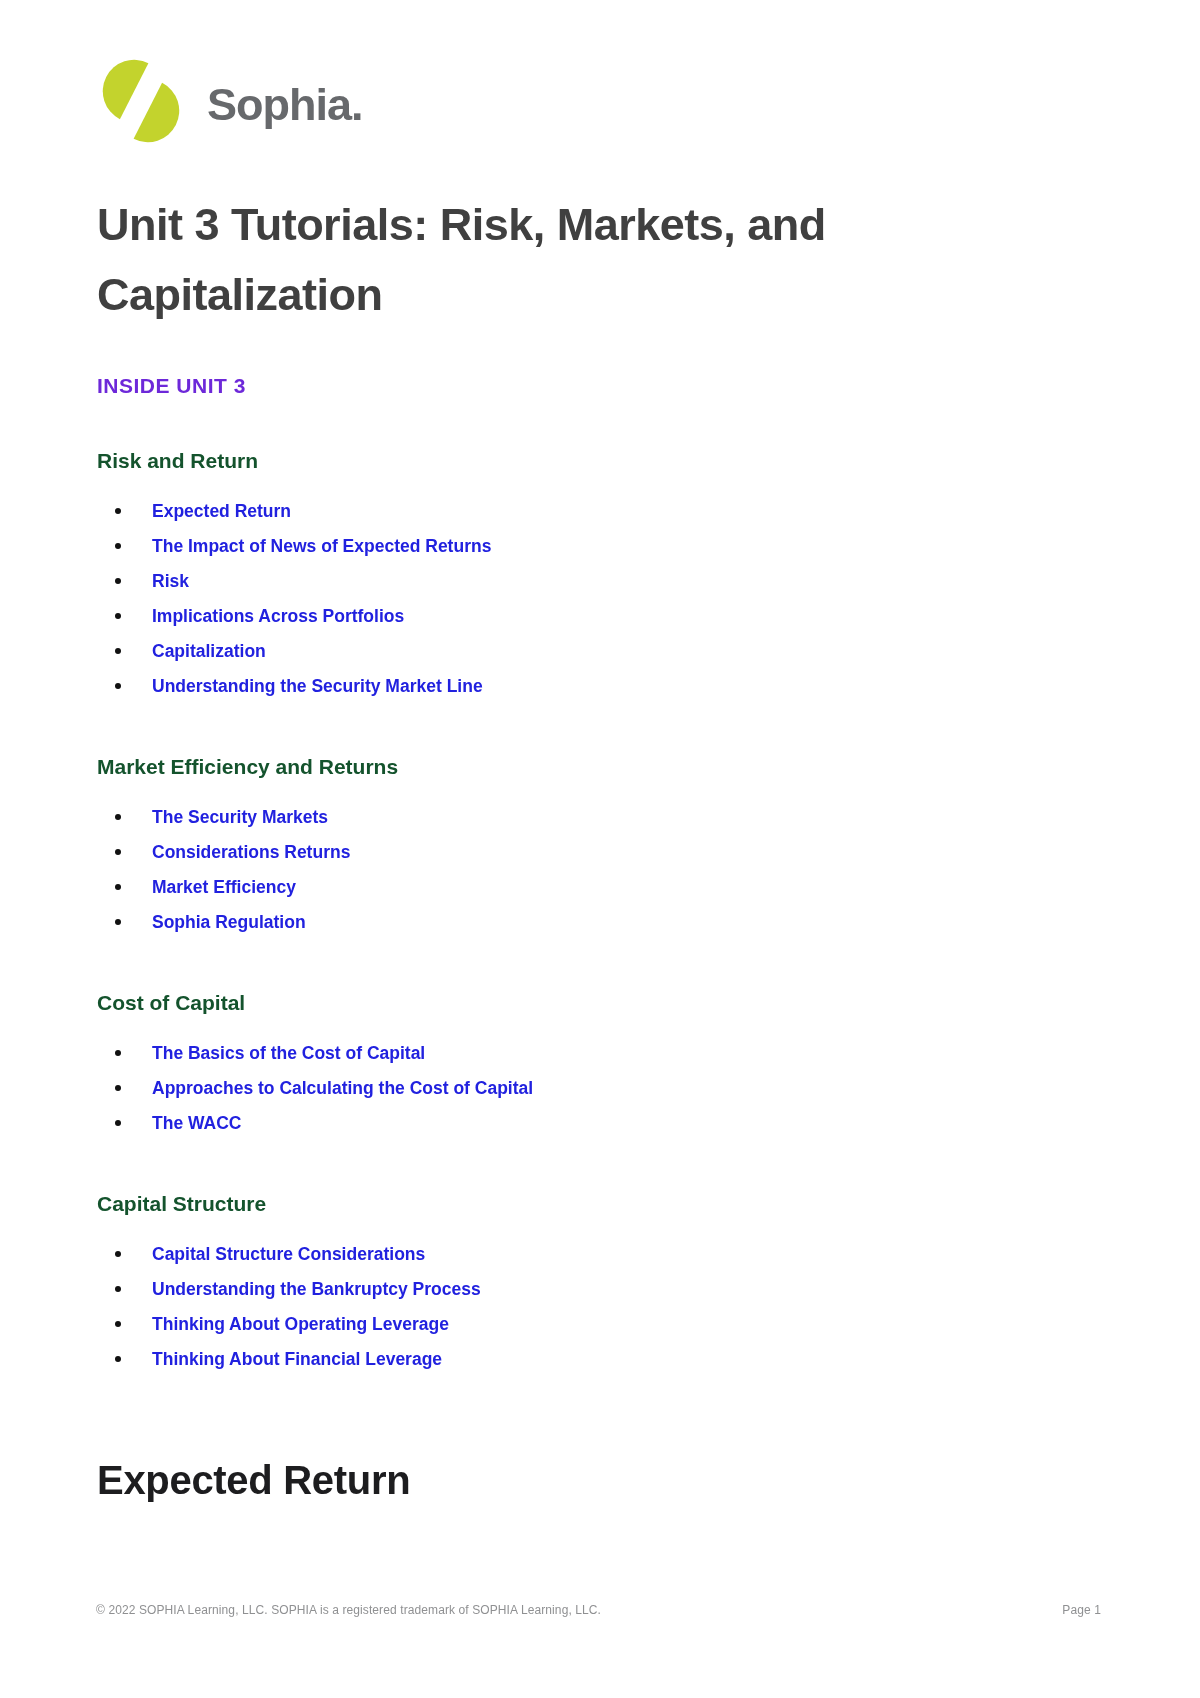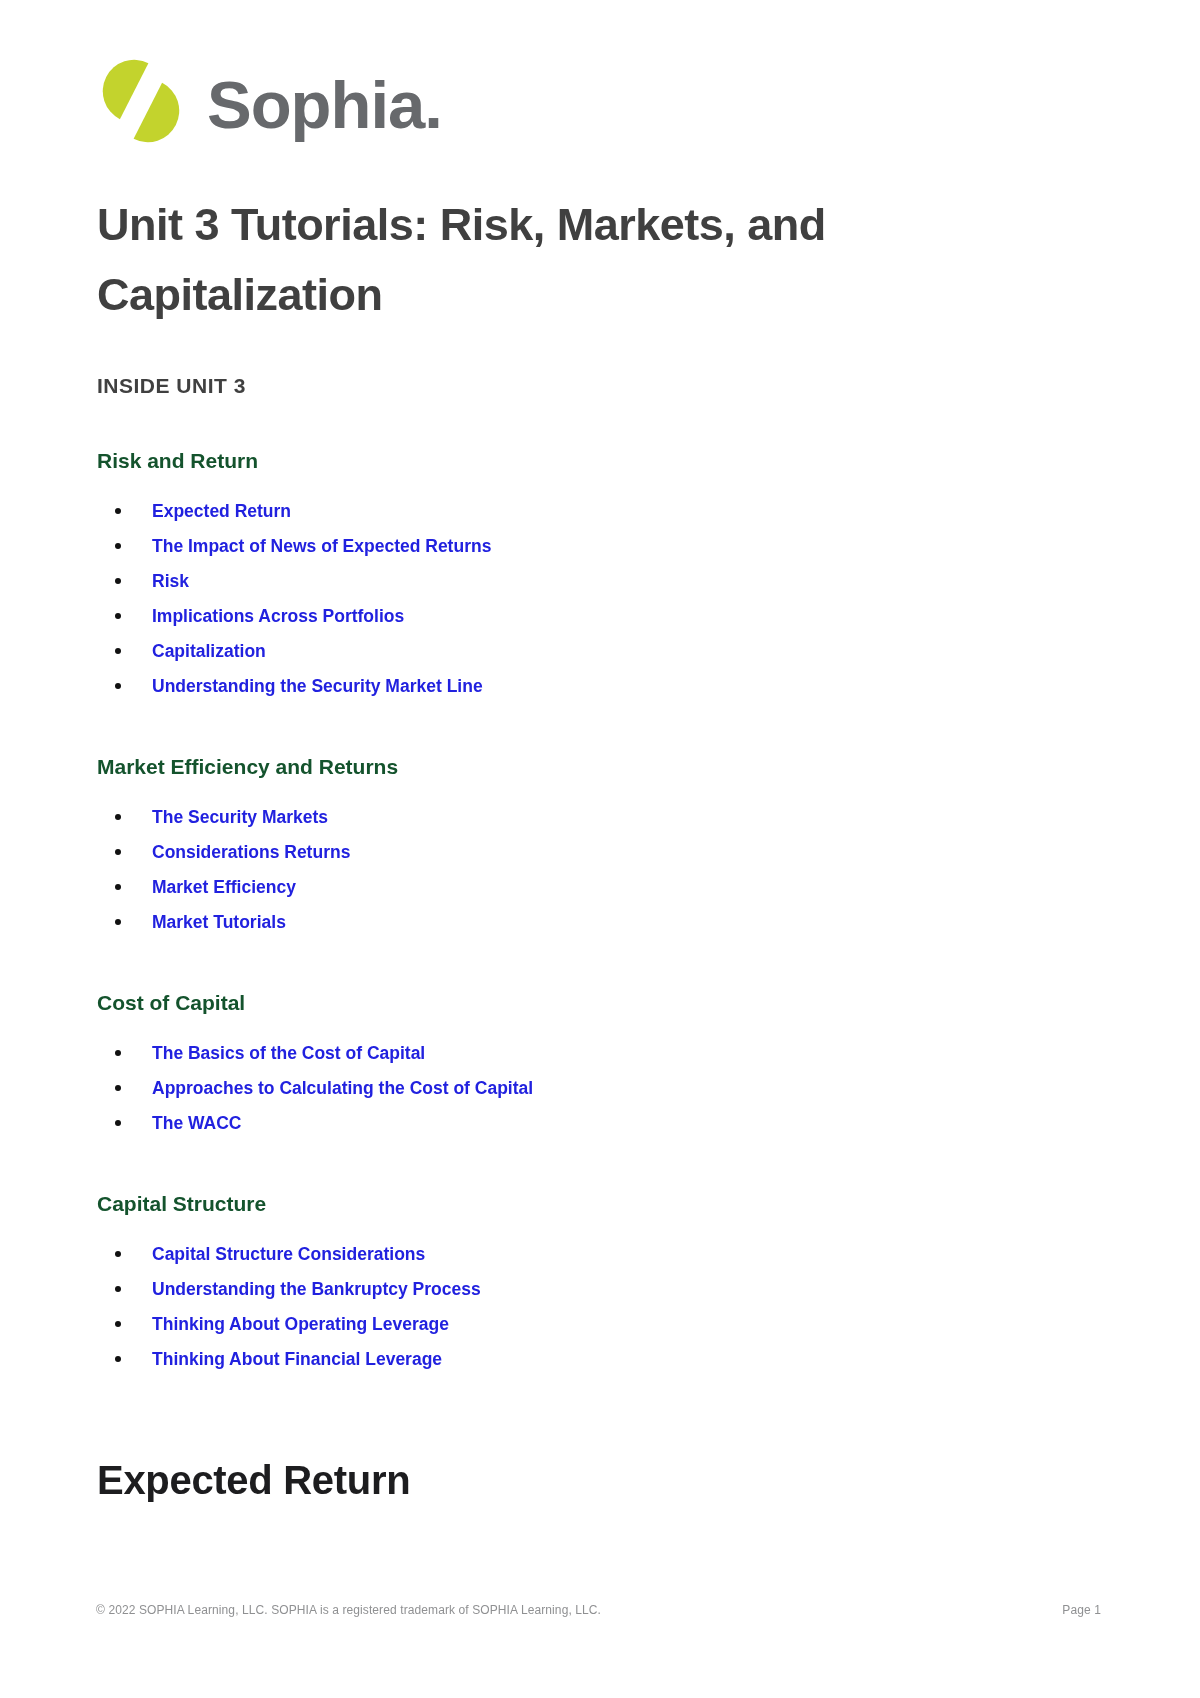"Sophia." .logo-word { font-size: 67px -> 45px }
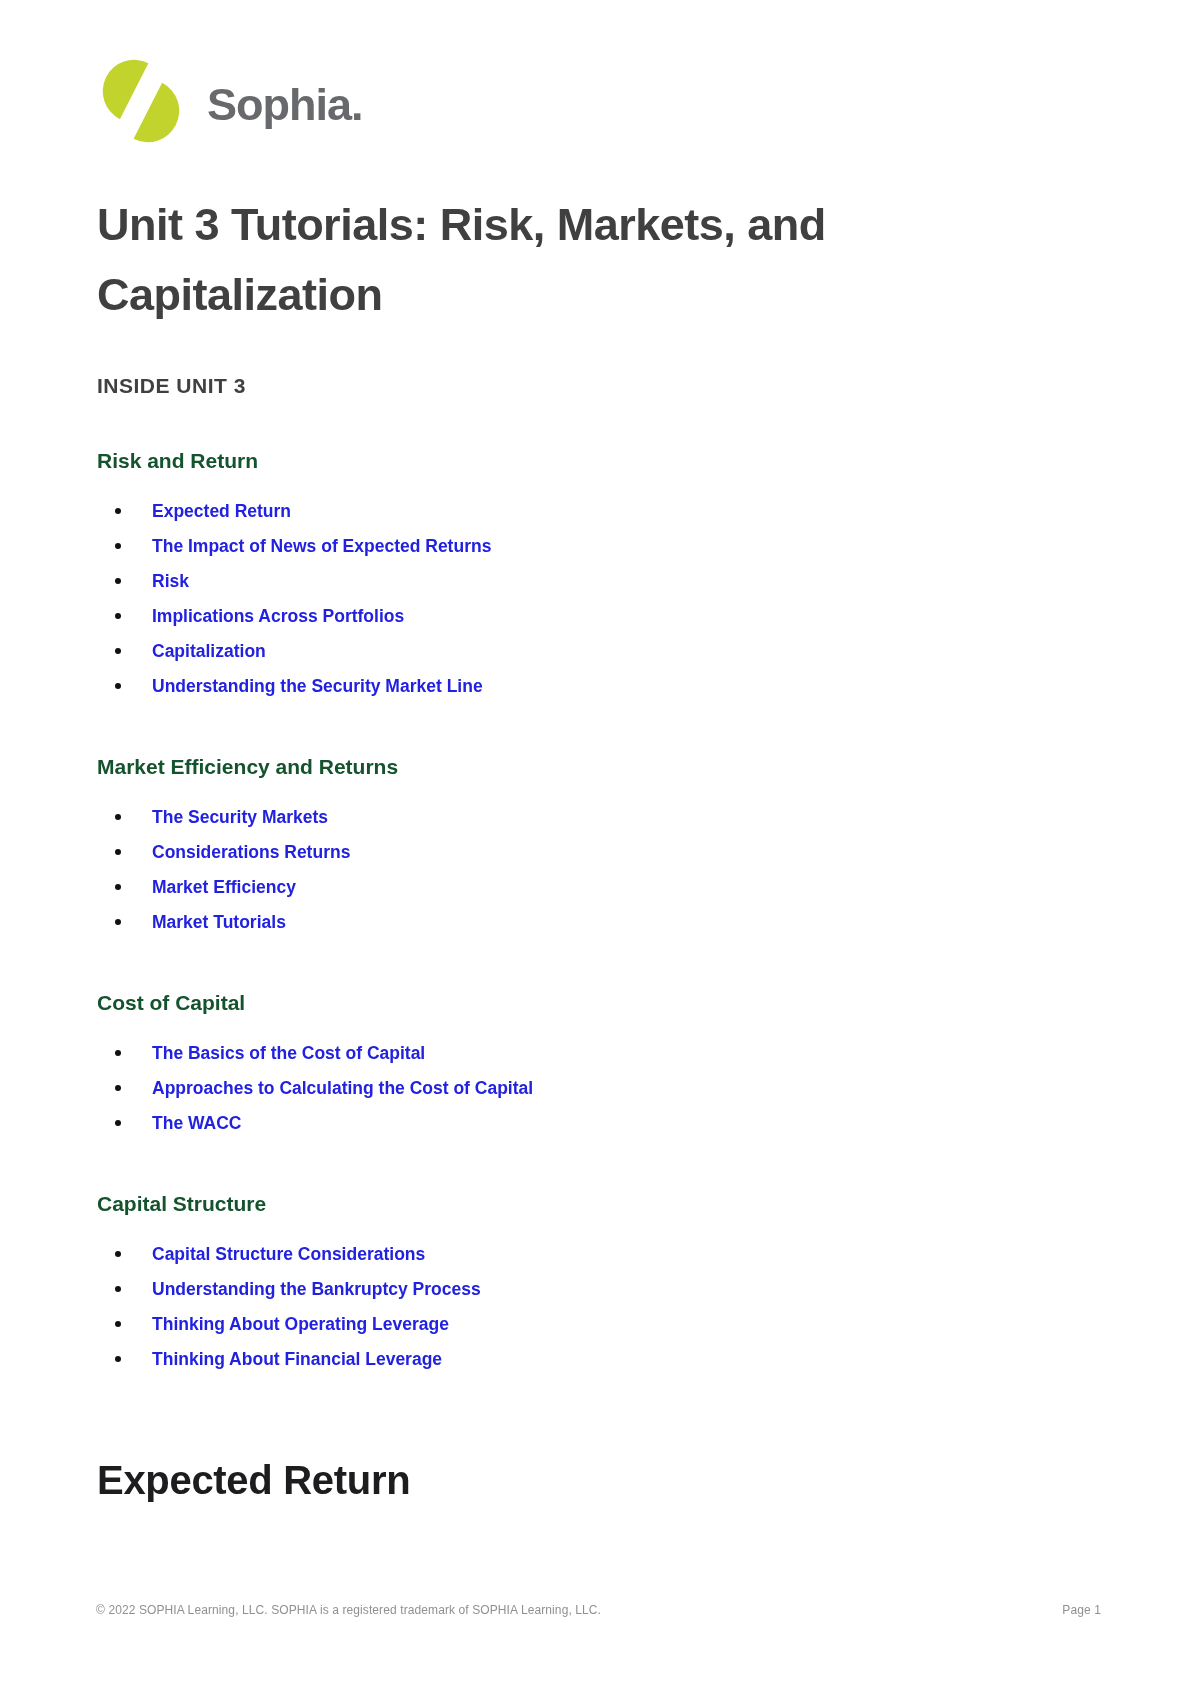"INSIDE UNIT 3" .inside-label { color: #404040 -> #6d28d9 }
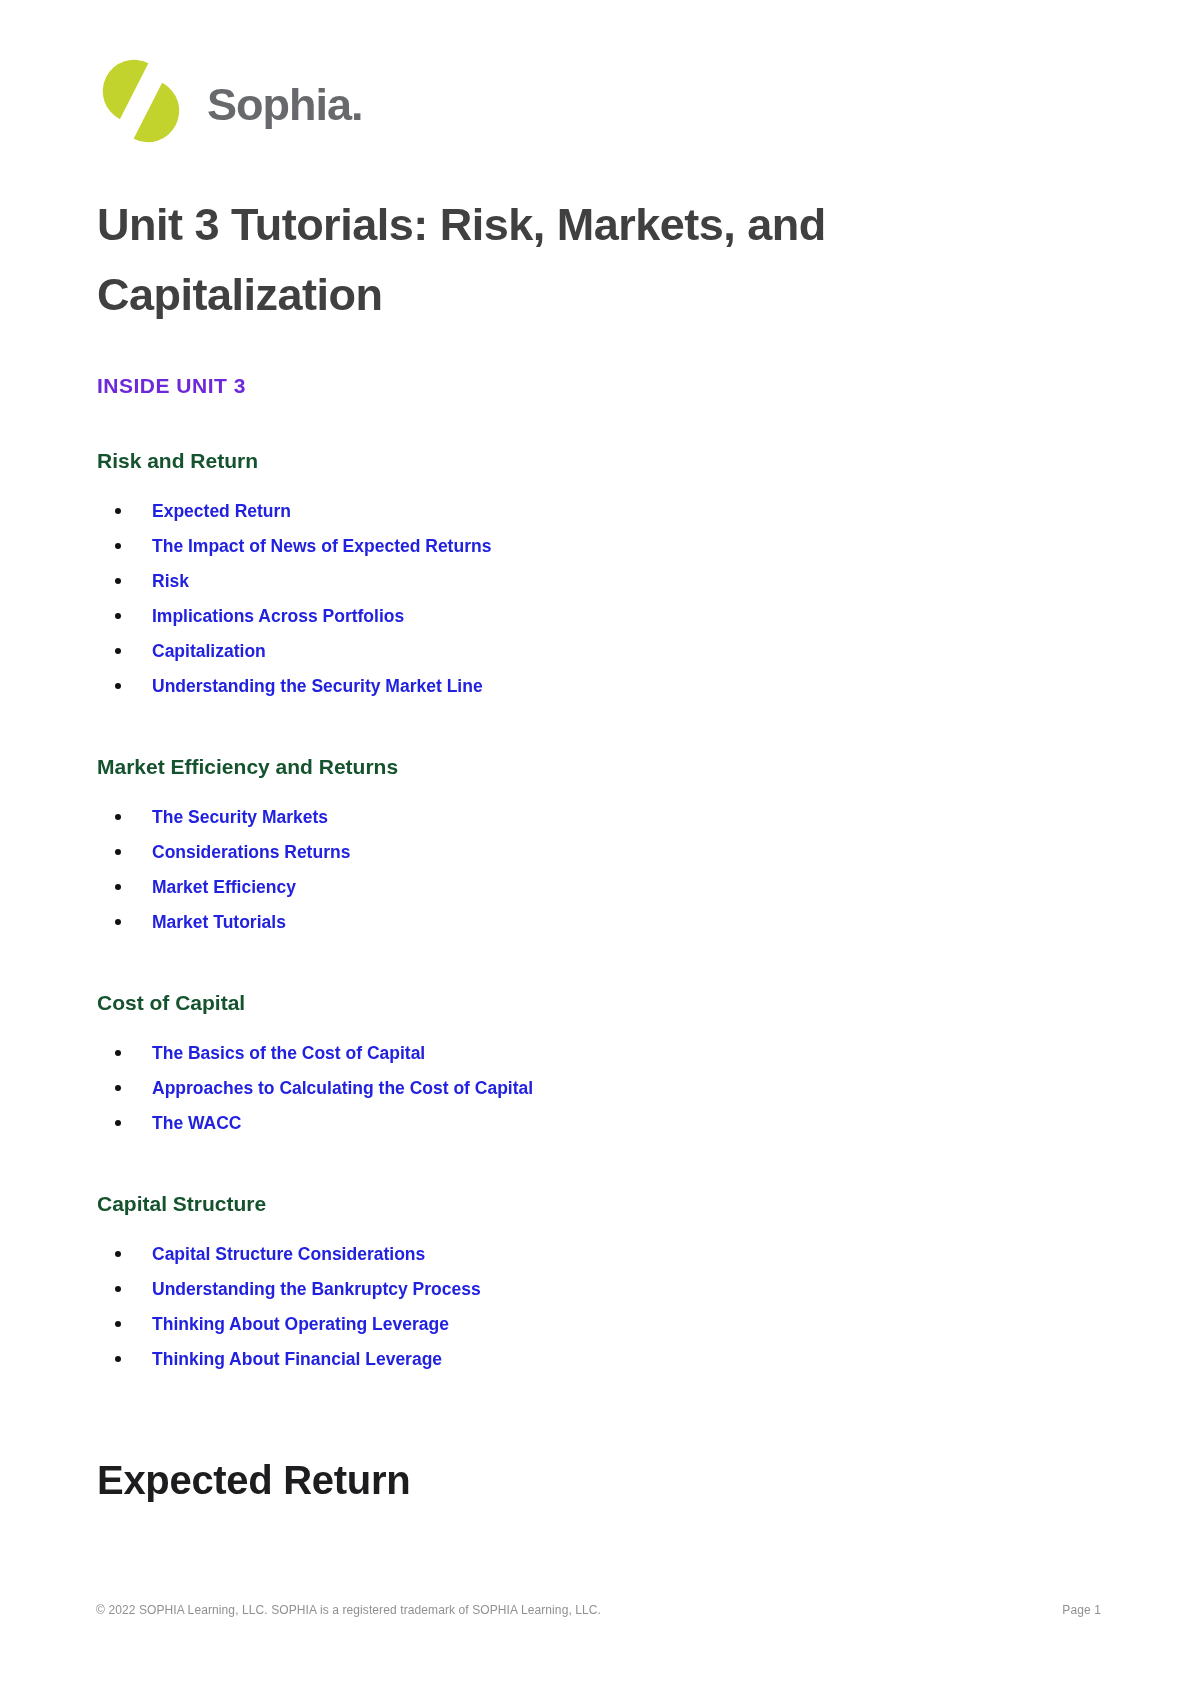"Market Tutorials" a { text: Market Tutorials -> Sophia Regulation }
